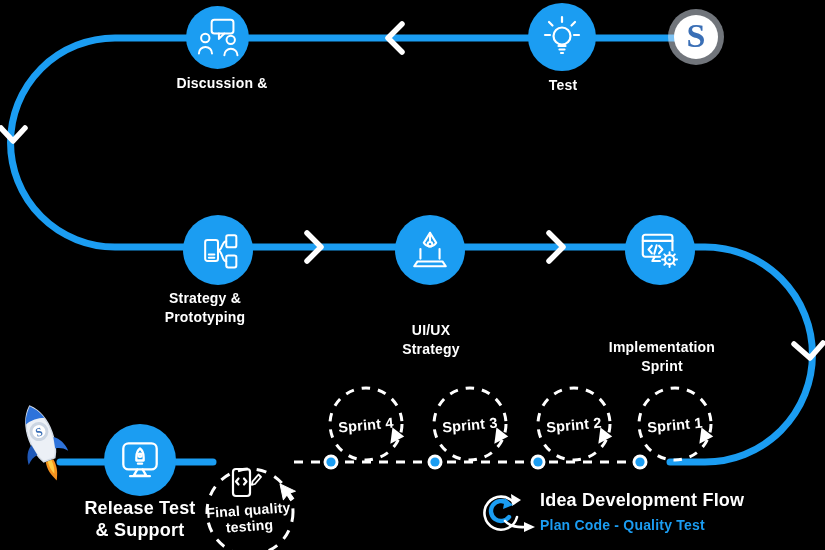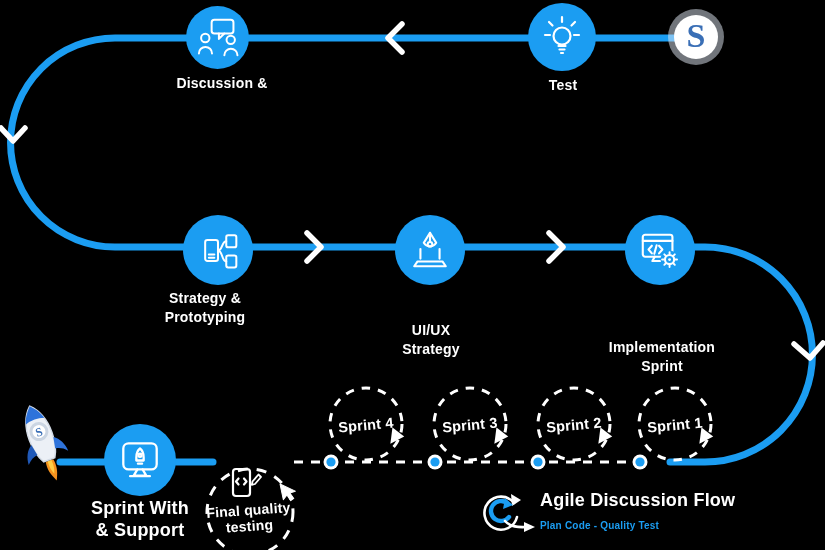"Sprint With" span { text: Sprint With -> Release Test }
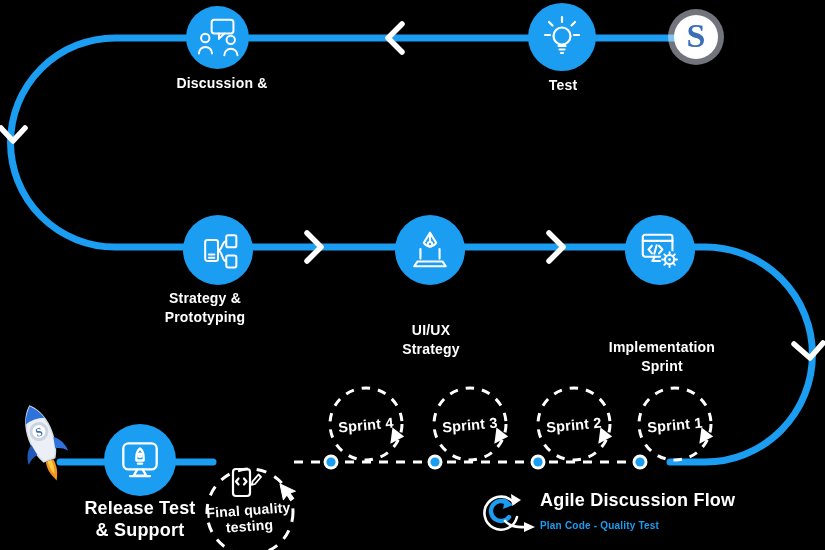"Agile Discussion Flow" div.lbl { text: Agile Discussion -> Idea Development }
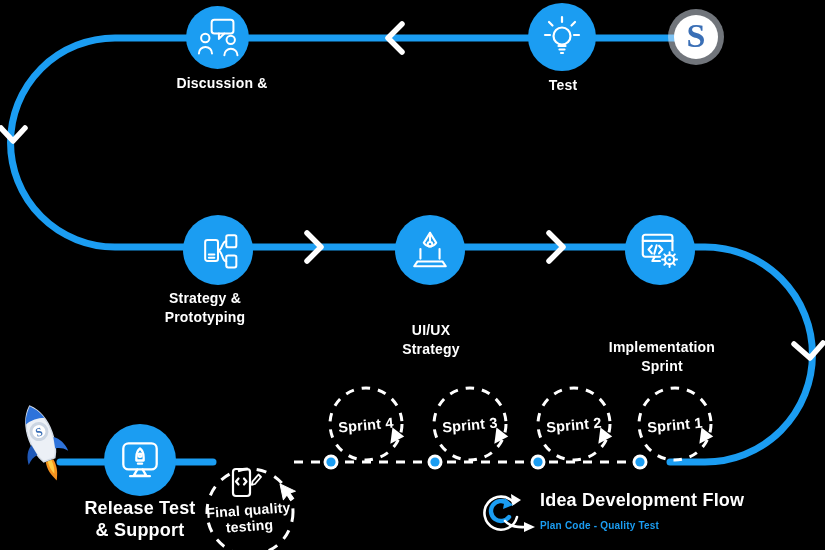"Plan Code - Quality Test" .lbl-legend-sub { font-size: 10px -> 14px }
